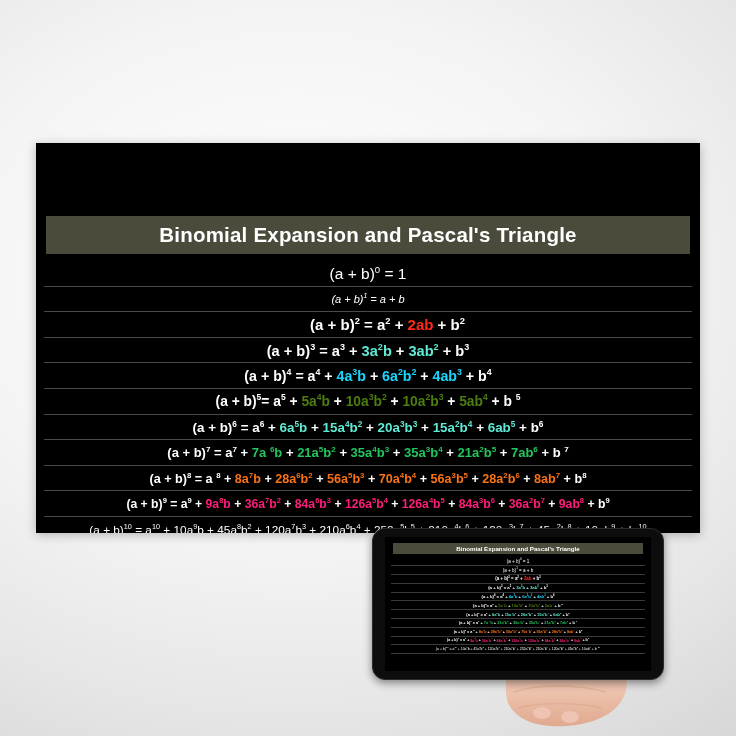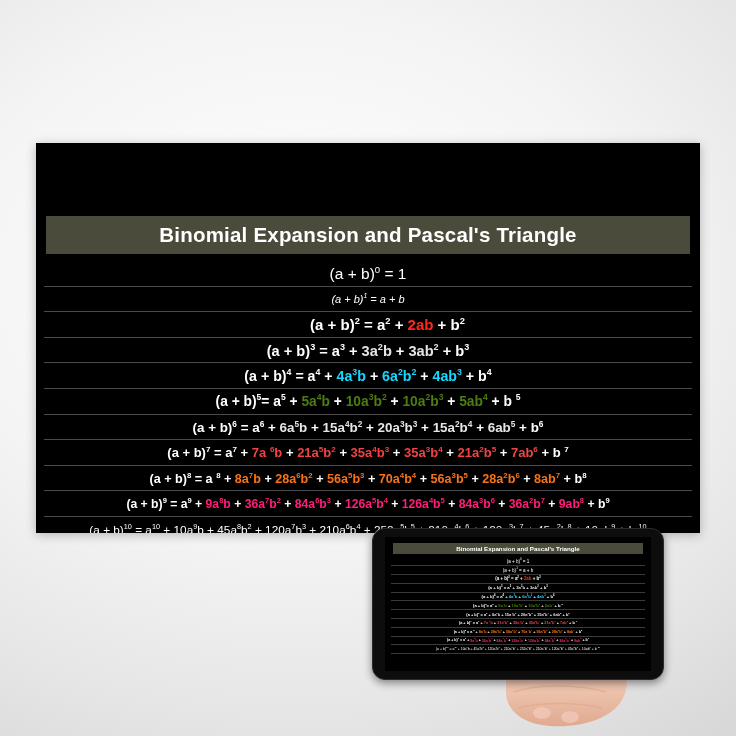"3a" .c-blue { color: #e5e5e5 -> #5eead4 }
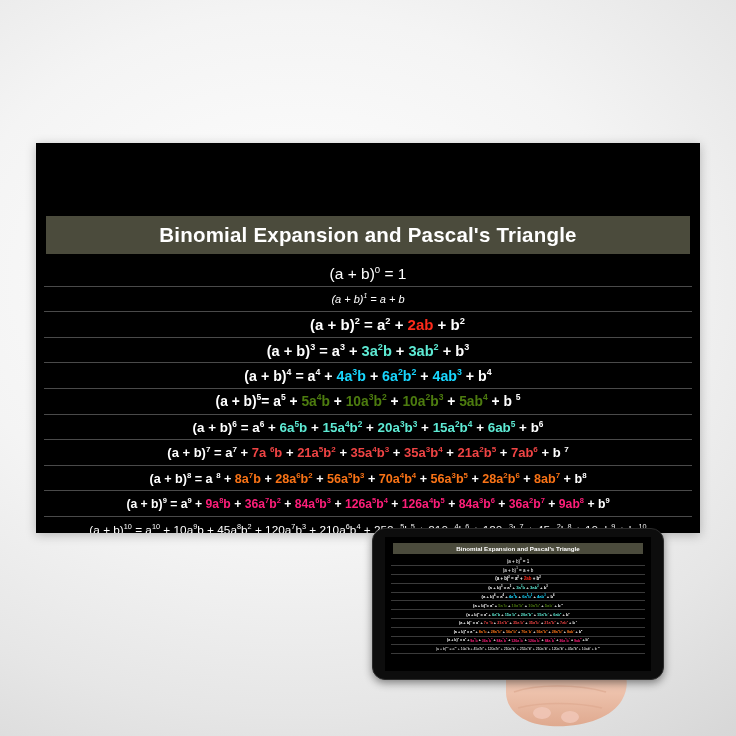"7a" .c-yellow { color: #ef4444 -> #22c55e }
